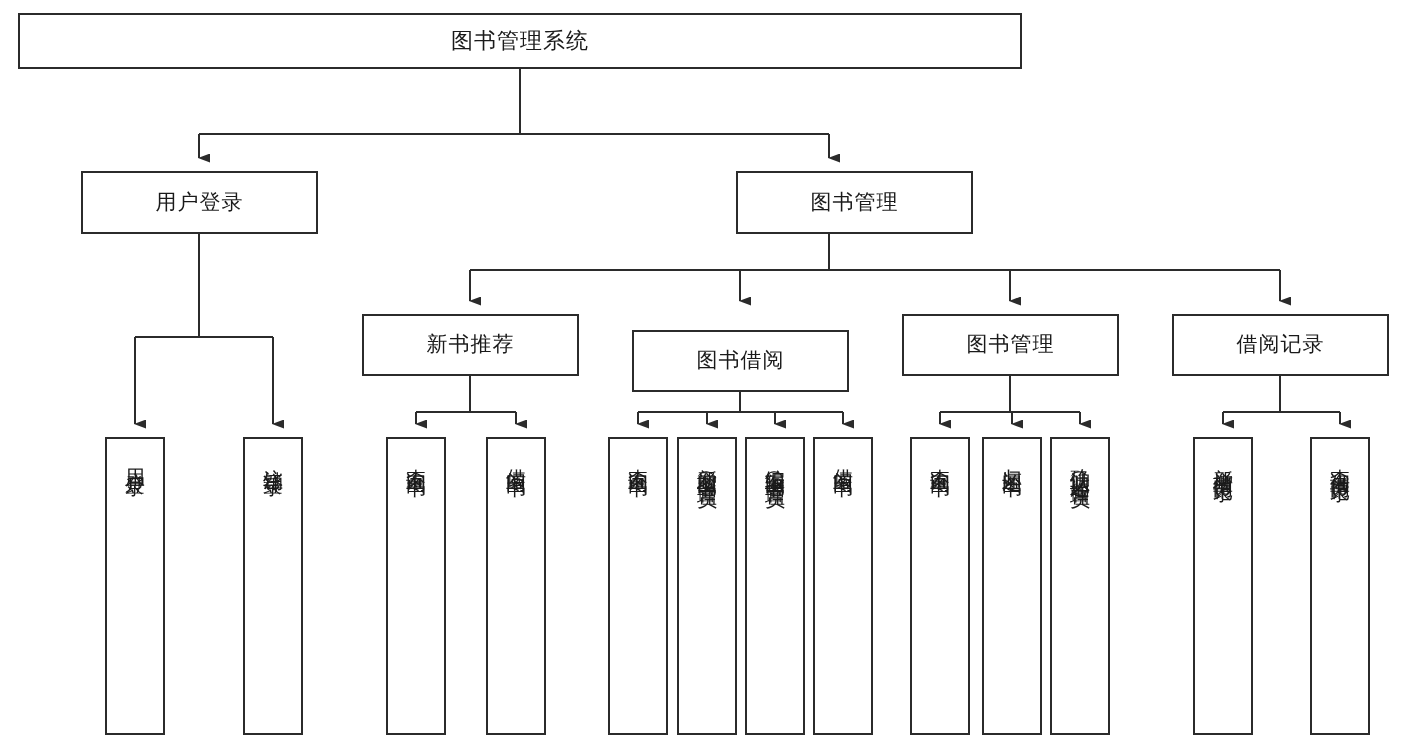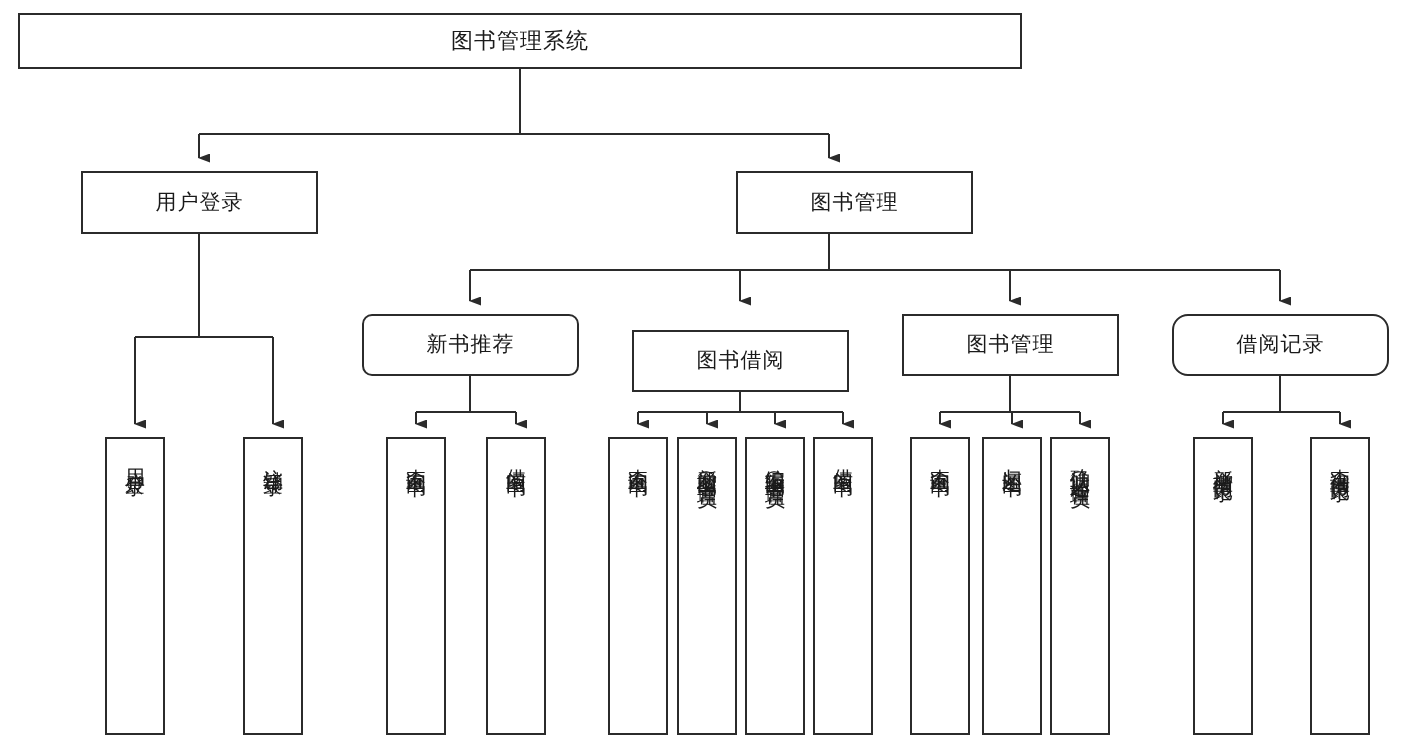"新书推荐" div.node { border-radius: 10px -> none }
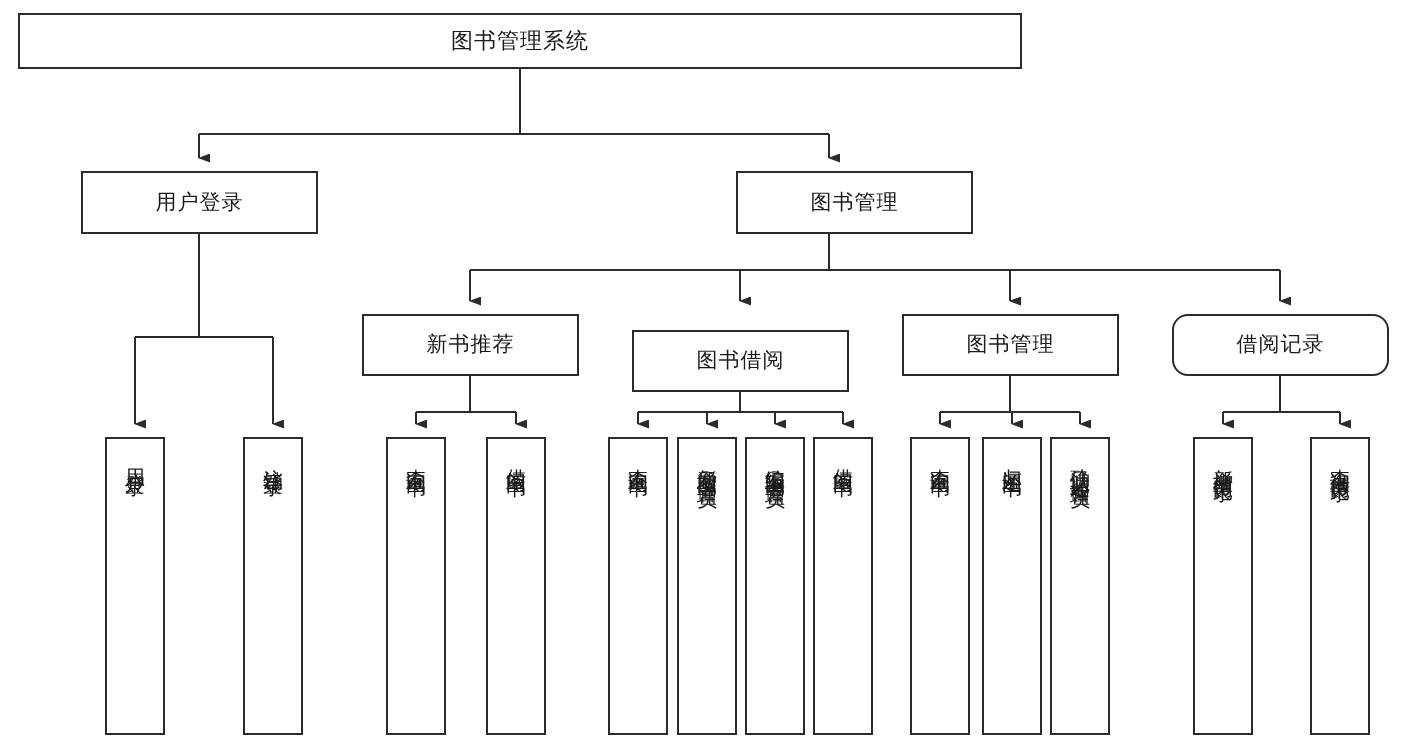"借阅记录" div.node { border-radius: 16px -> none }
